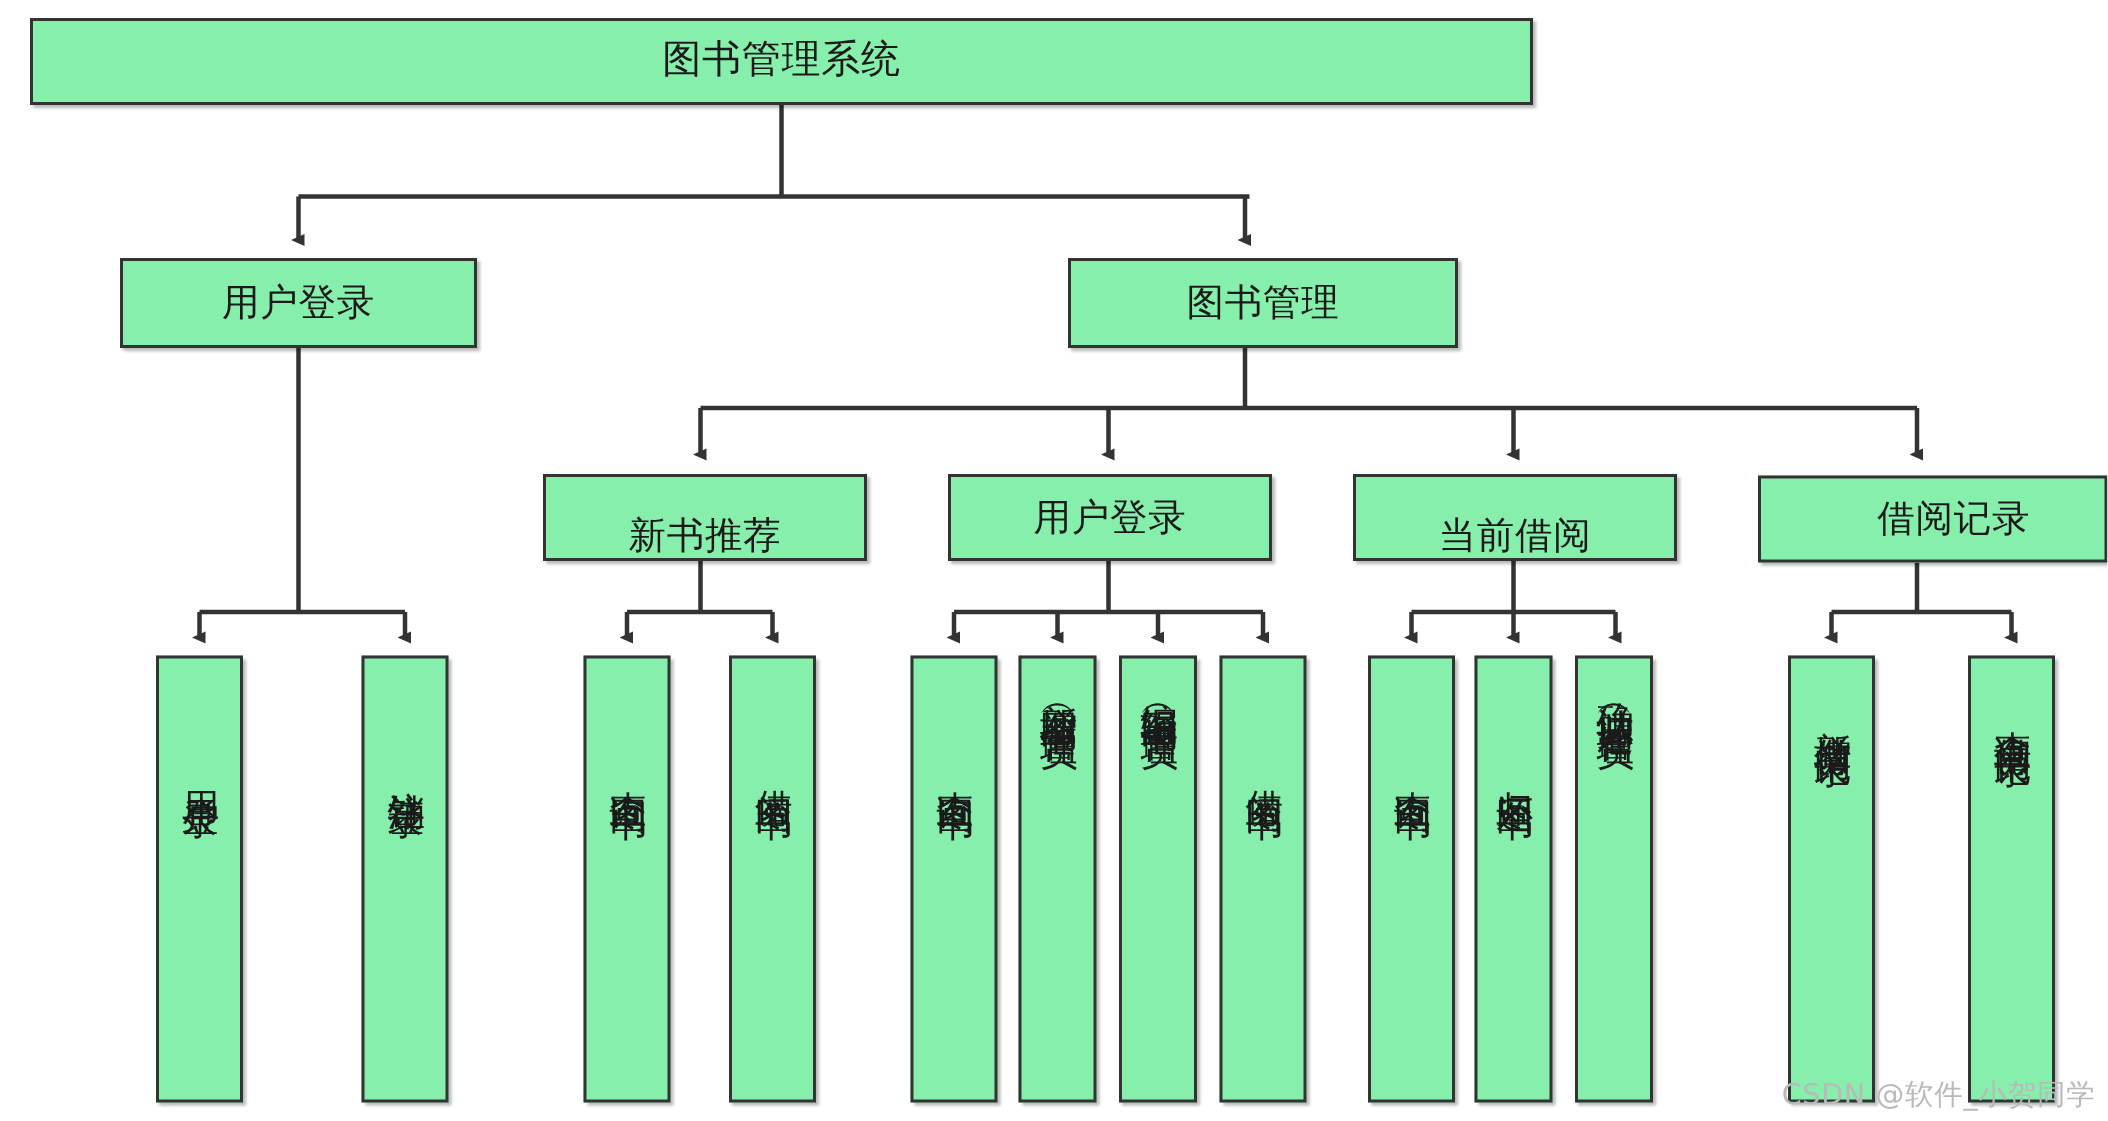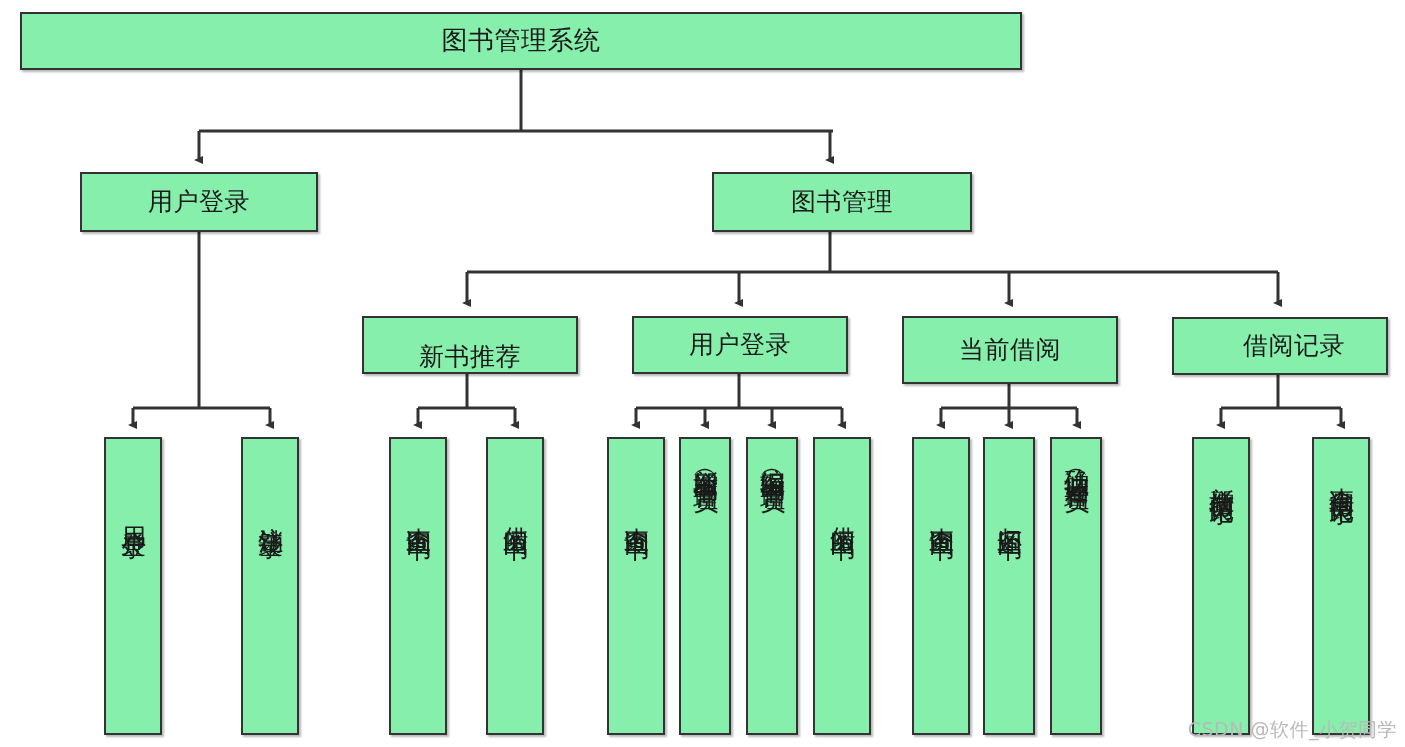"当前借阅" div.node { align-items: none -> flex-end; height: 68px -> 58px }
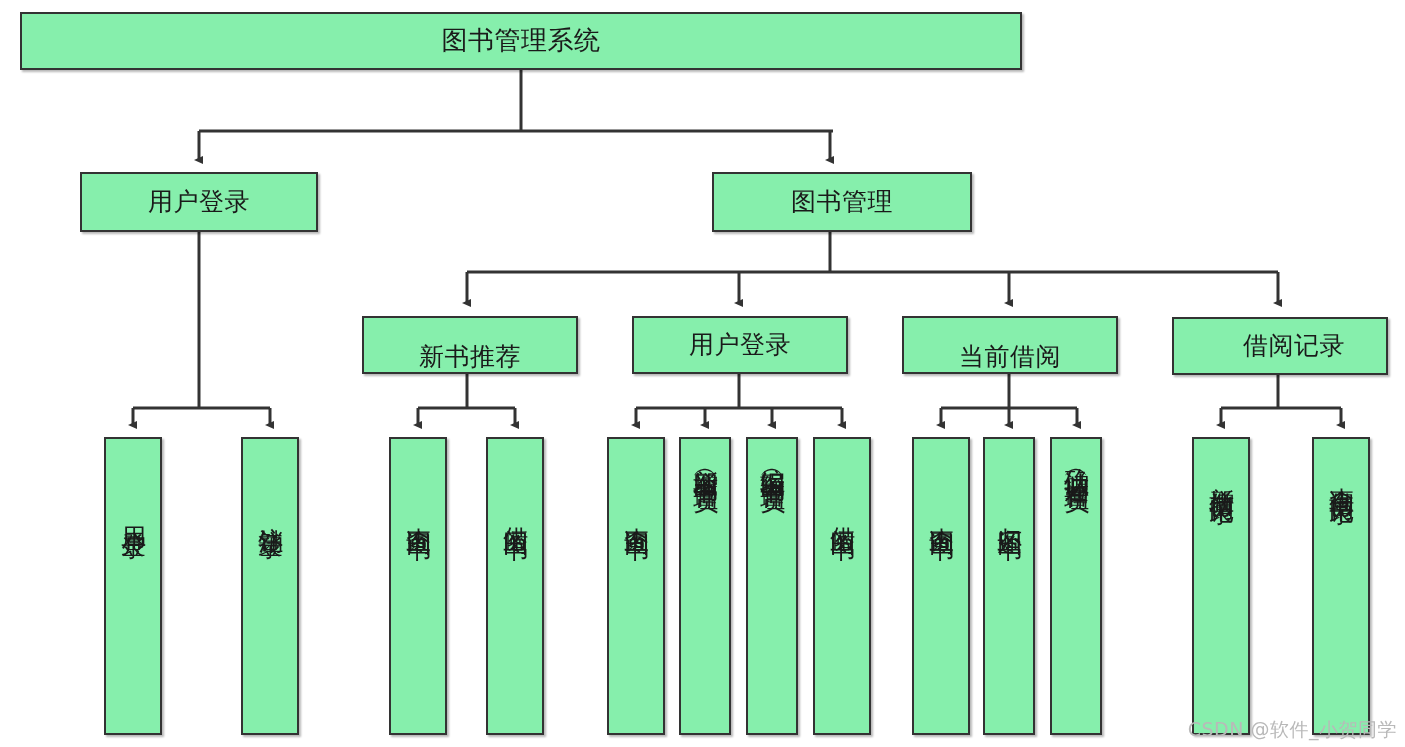"借阅记录" div.node { width: 216px -> 233px }
